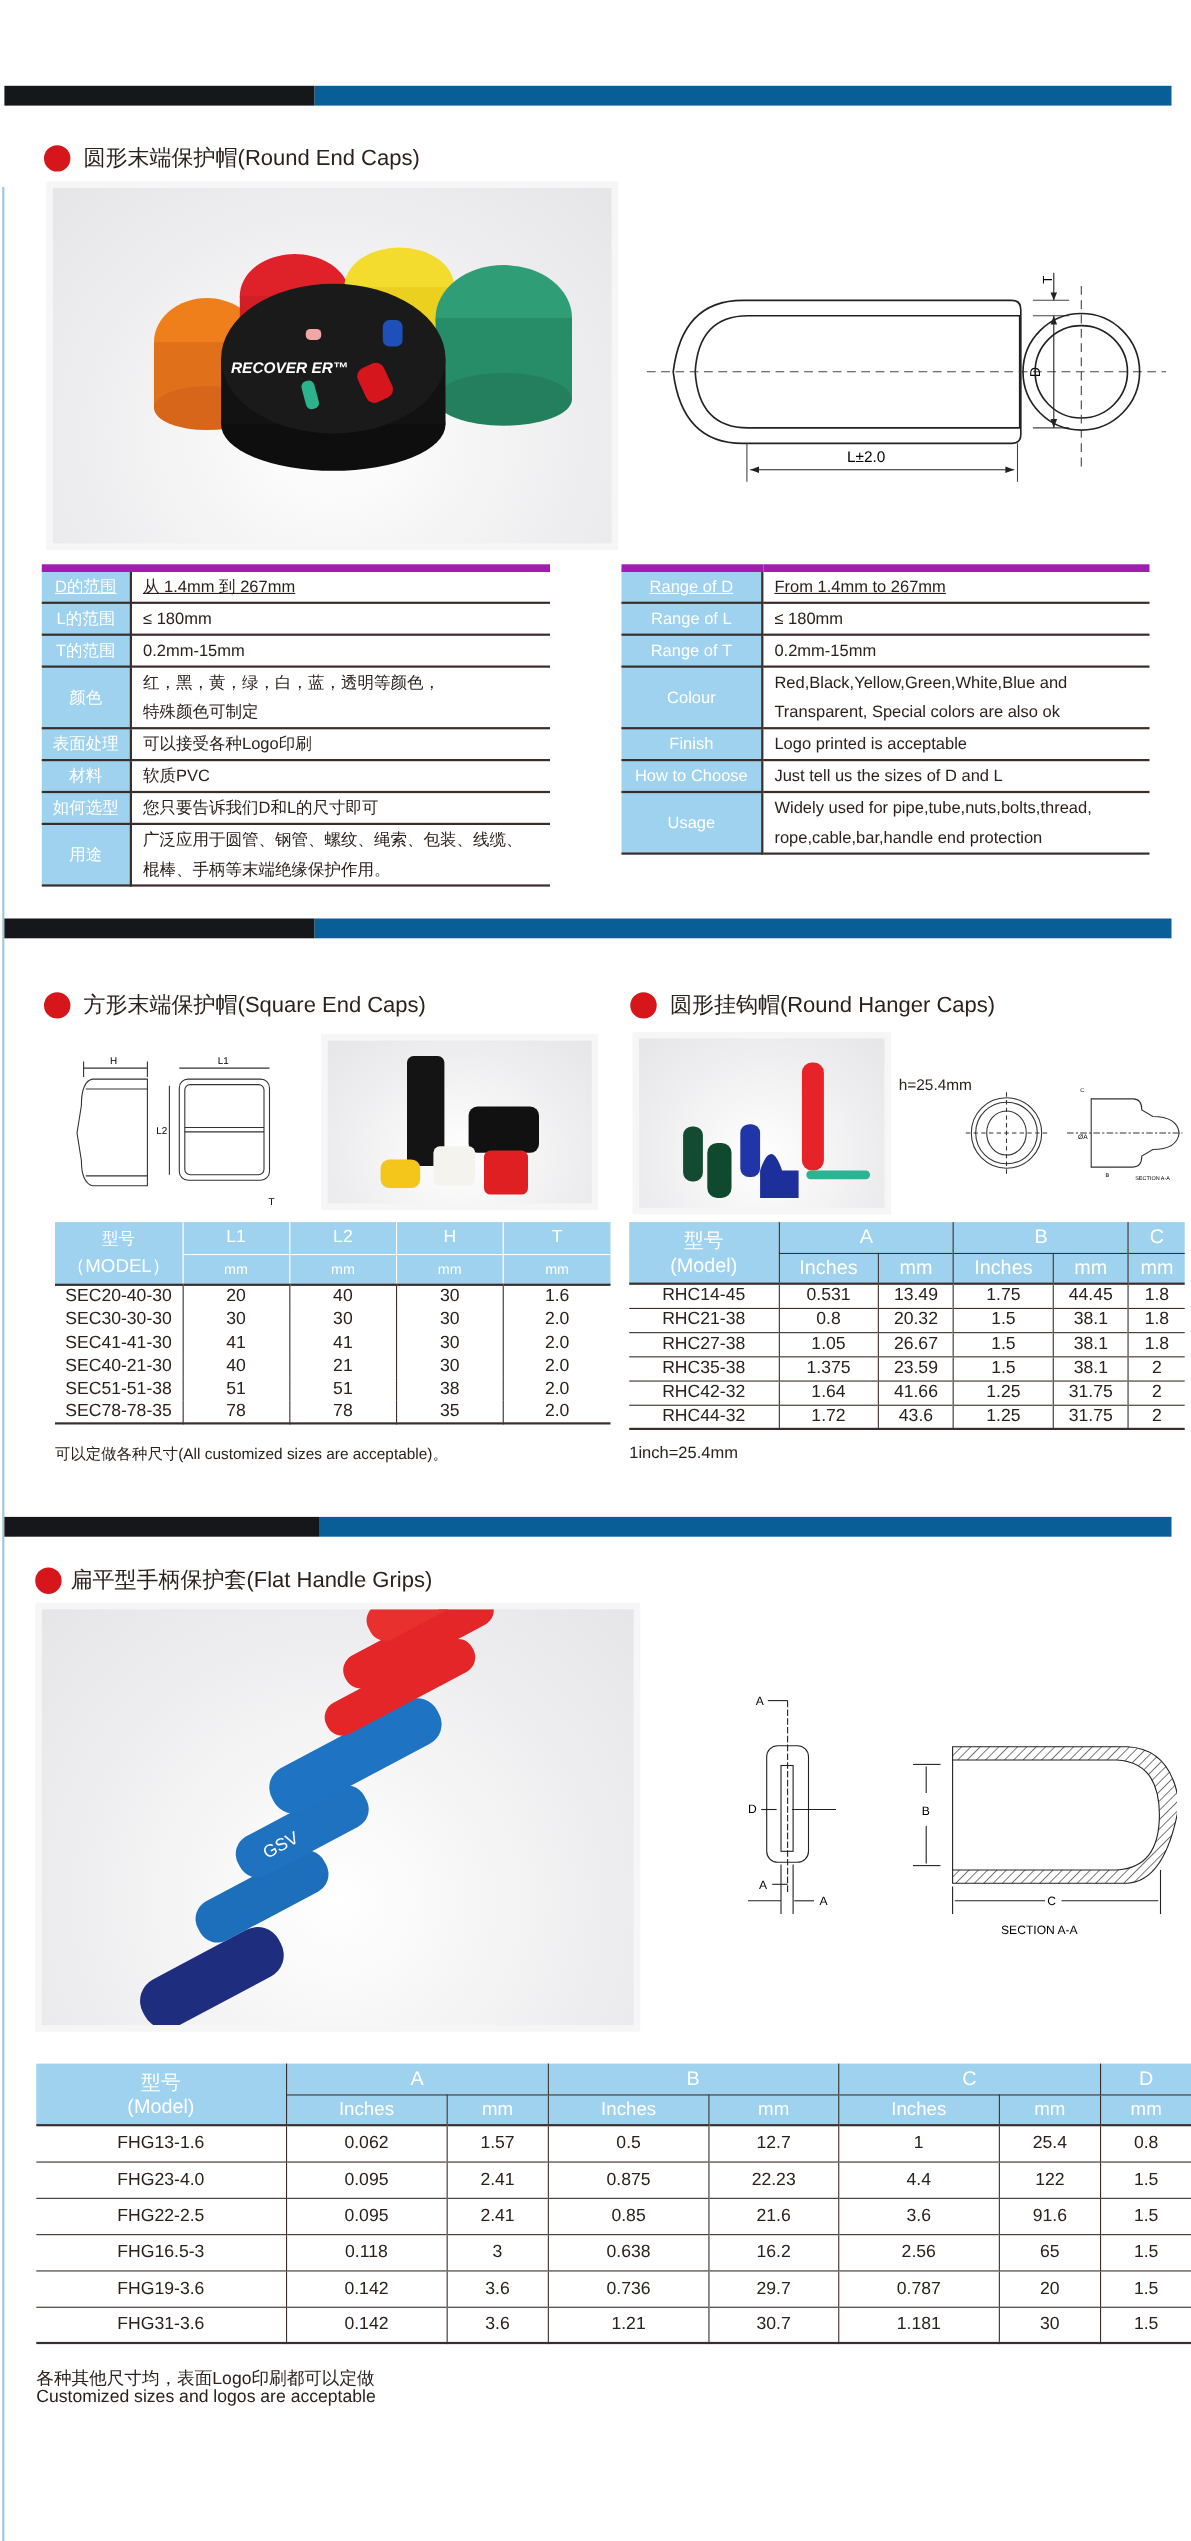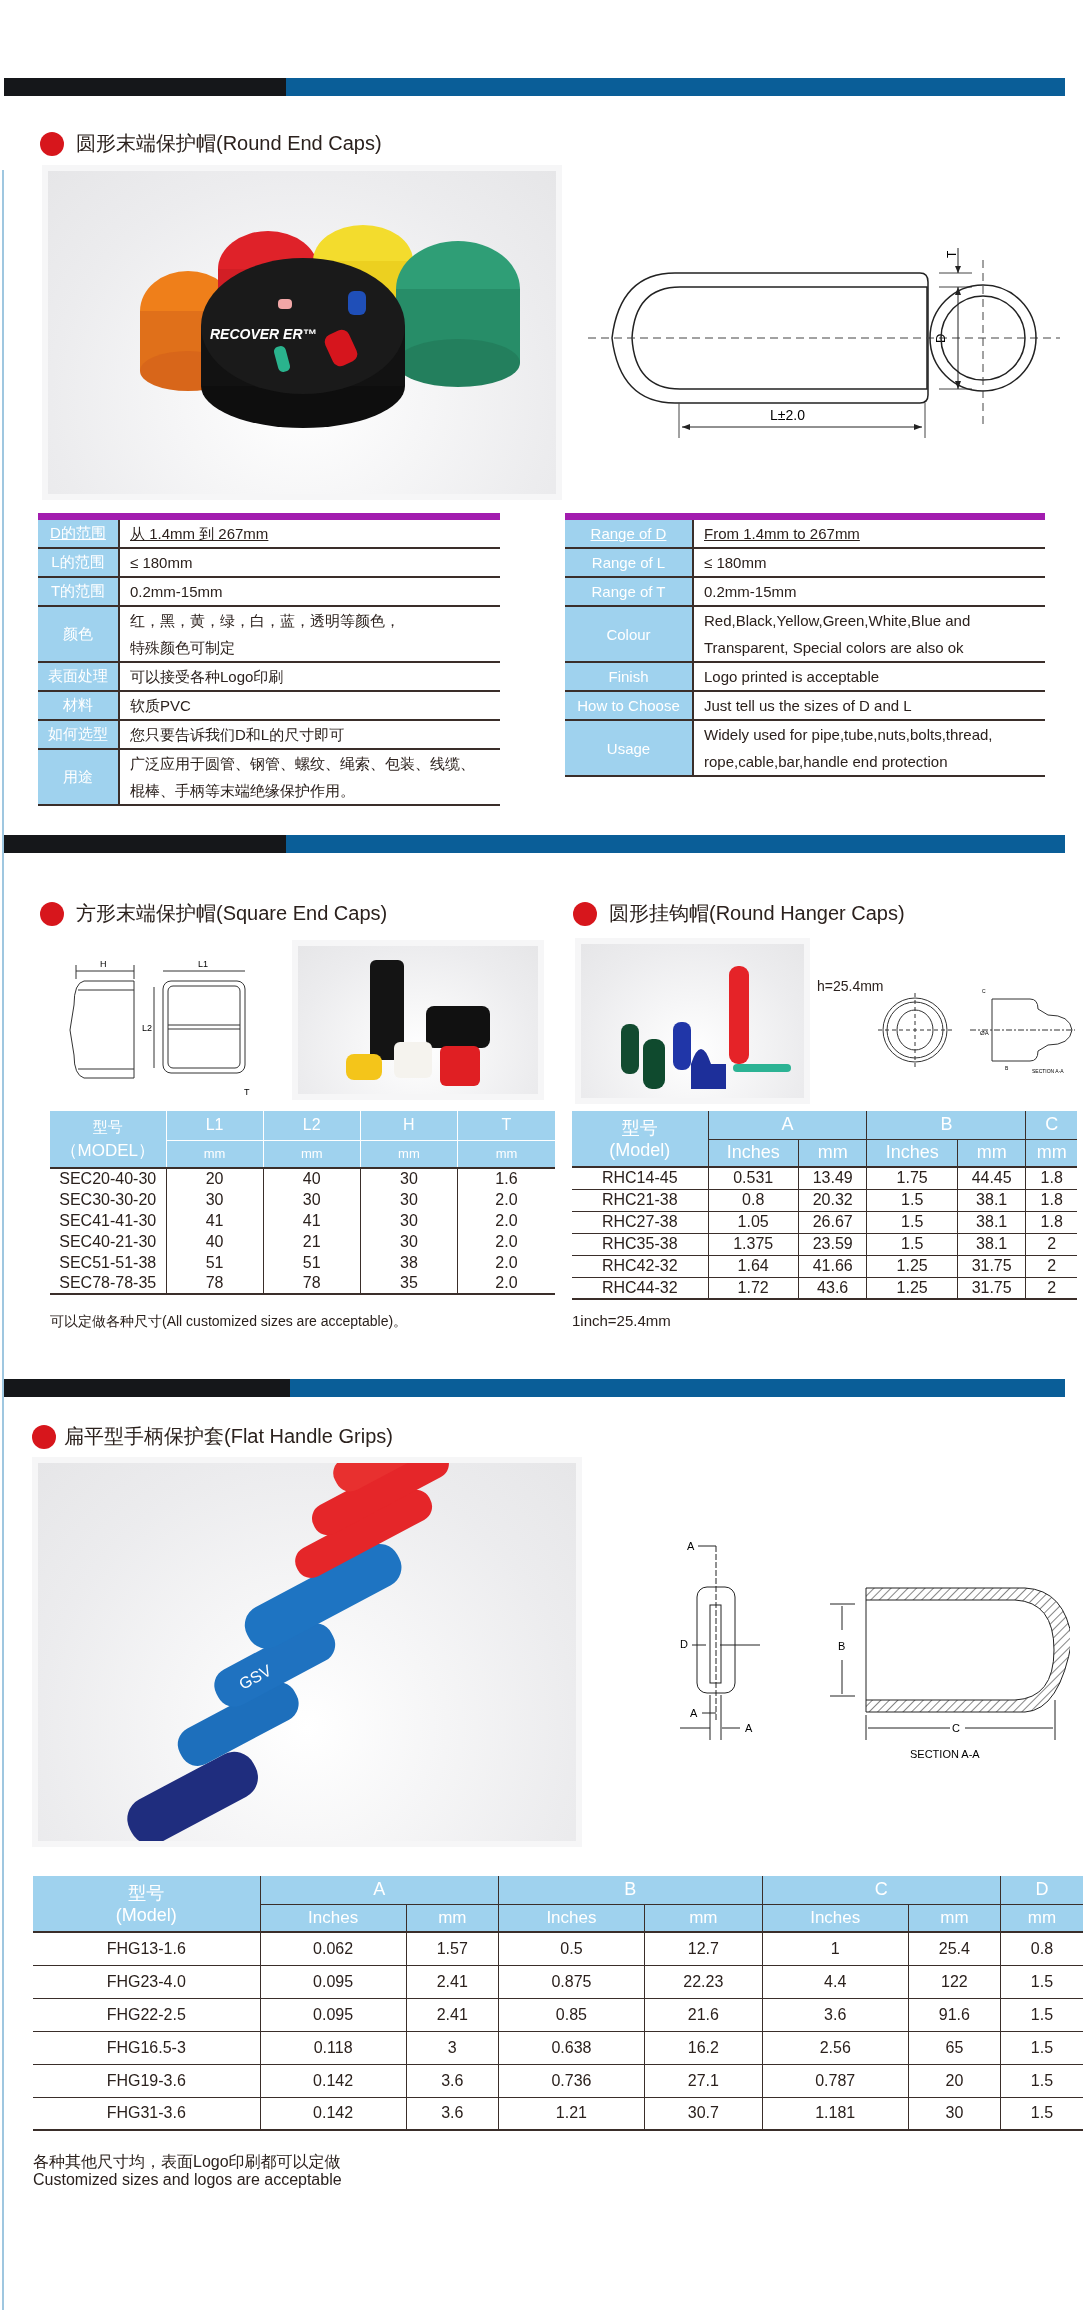"SEC30-30-20" td { text: SEC30-30-20 -> SEC30-30-30 }
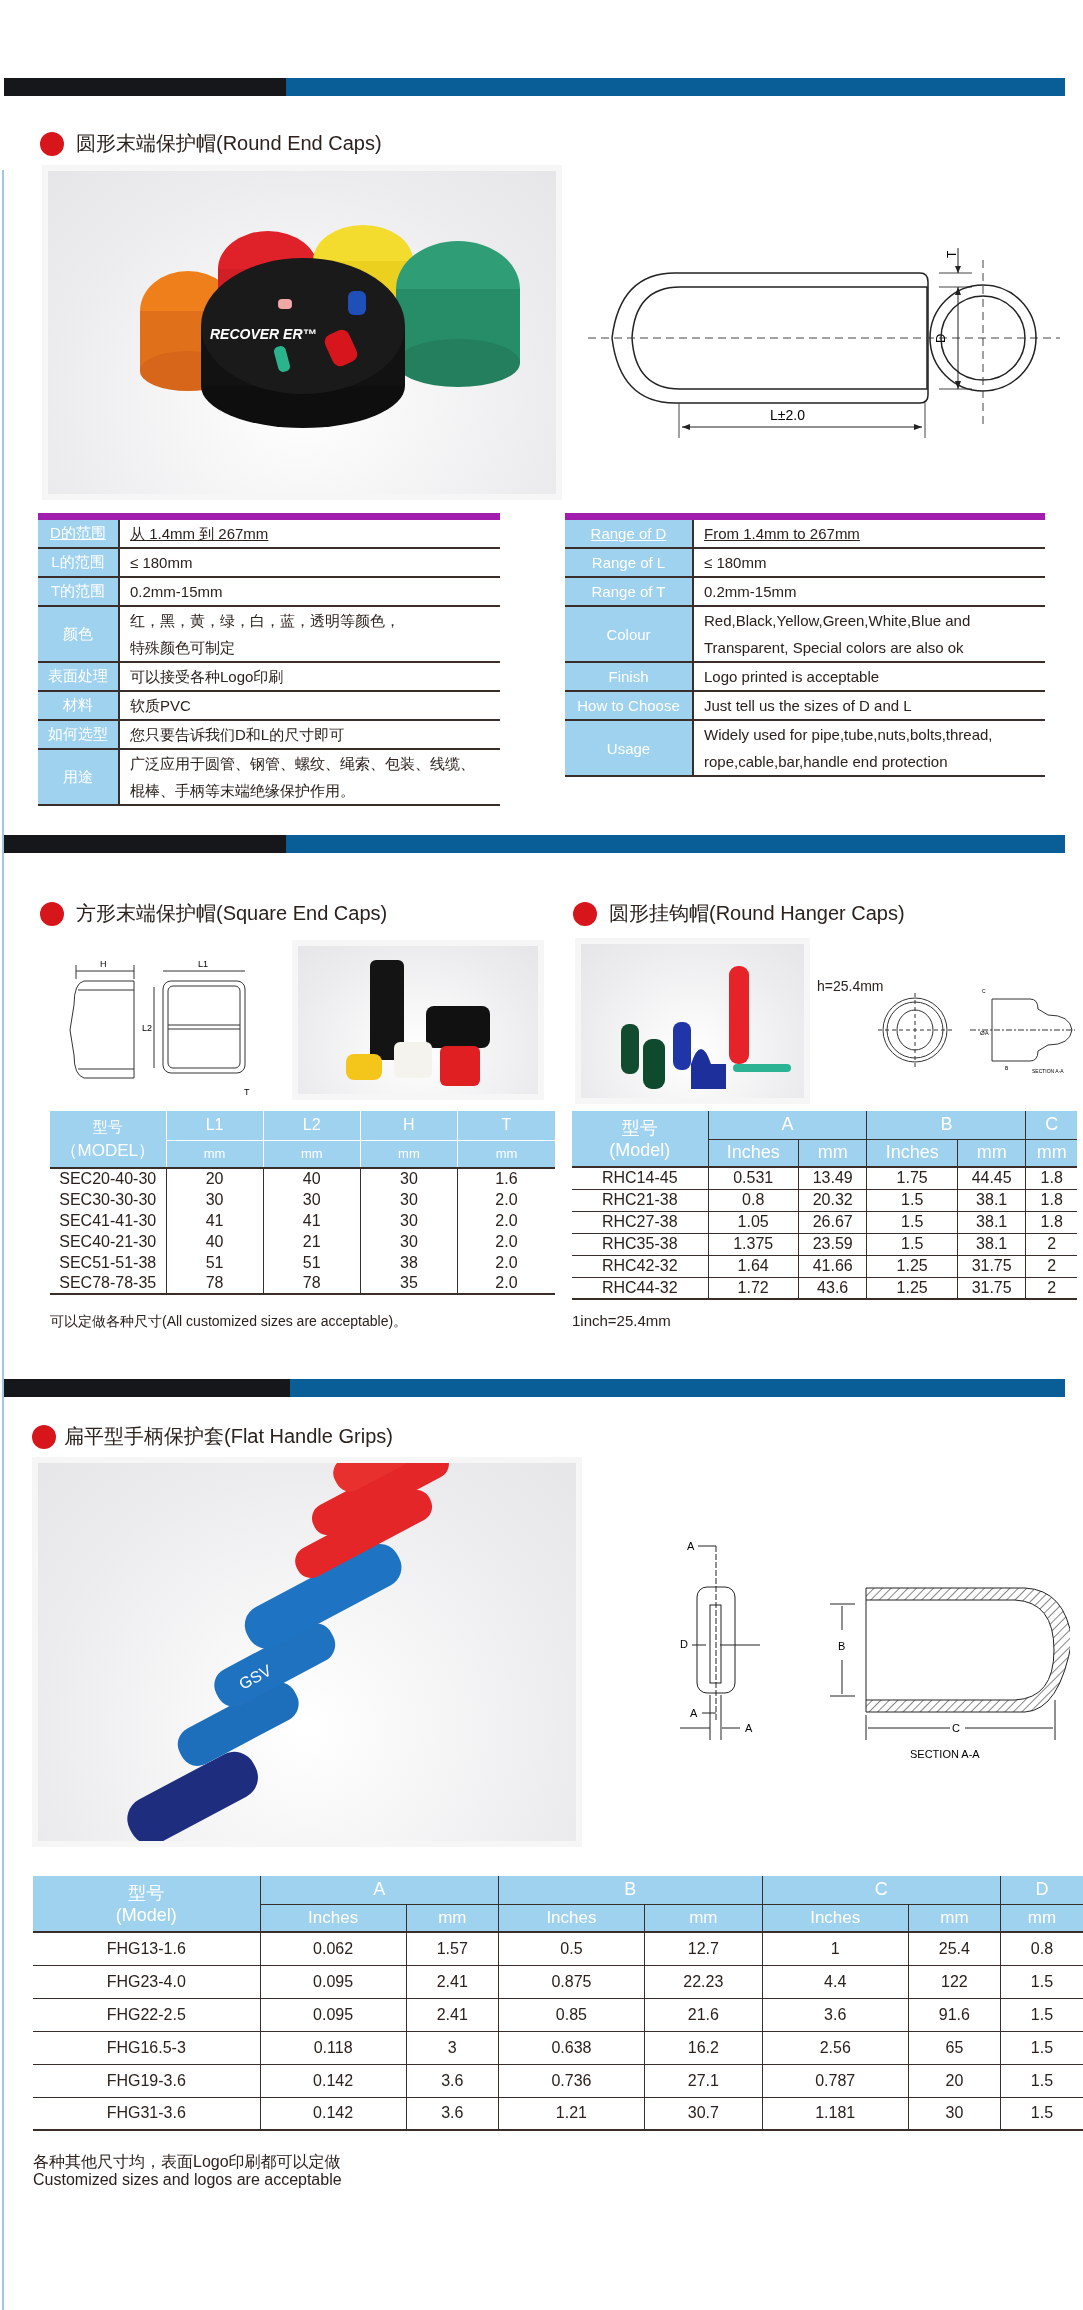"27.1" td { text: 27.1 -> 29.7 }
